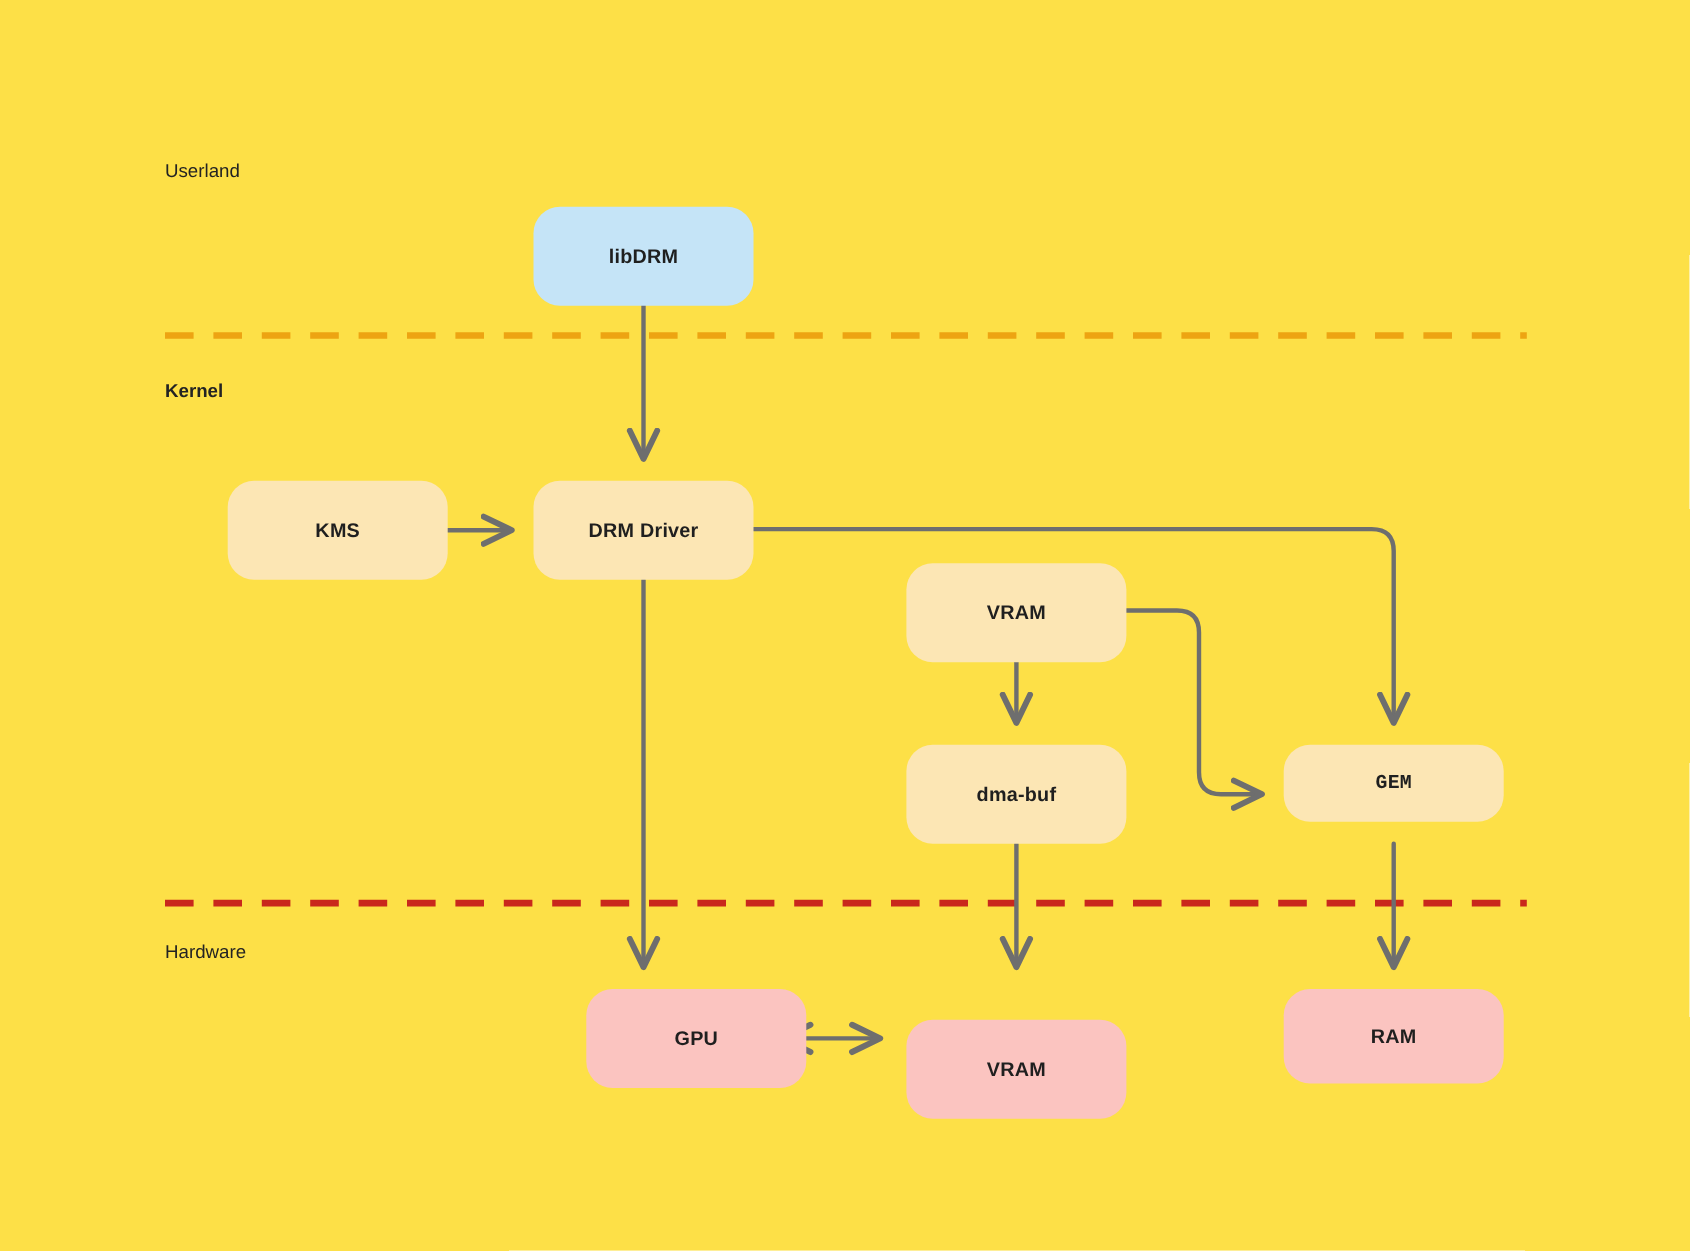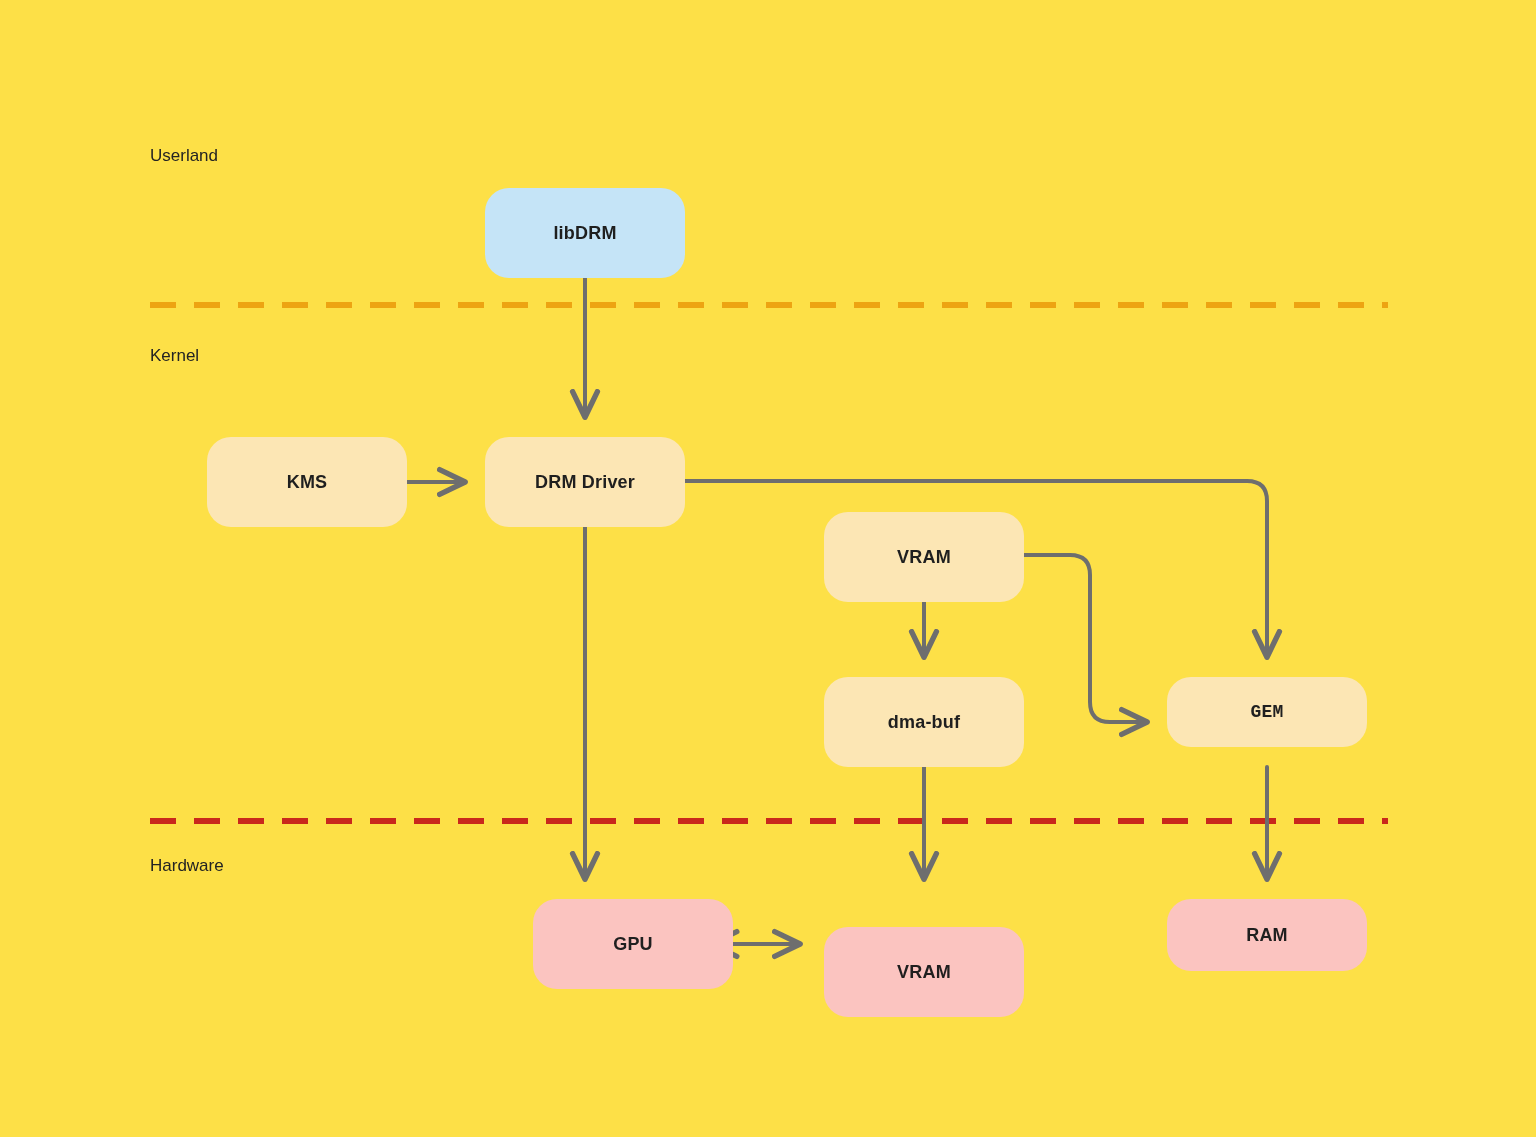"Kernel" div.zone-label { font-weight: none -> bold }
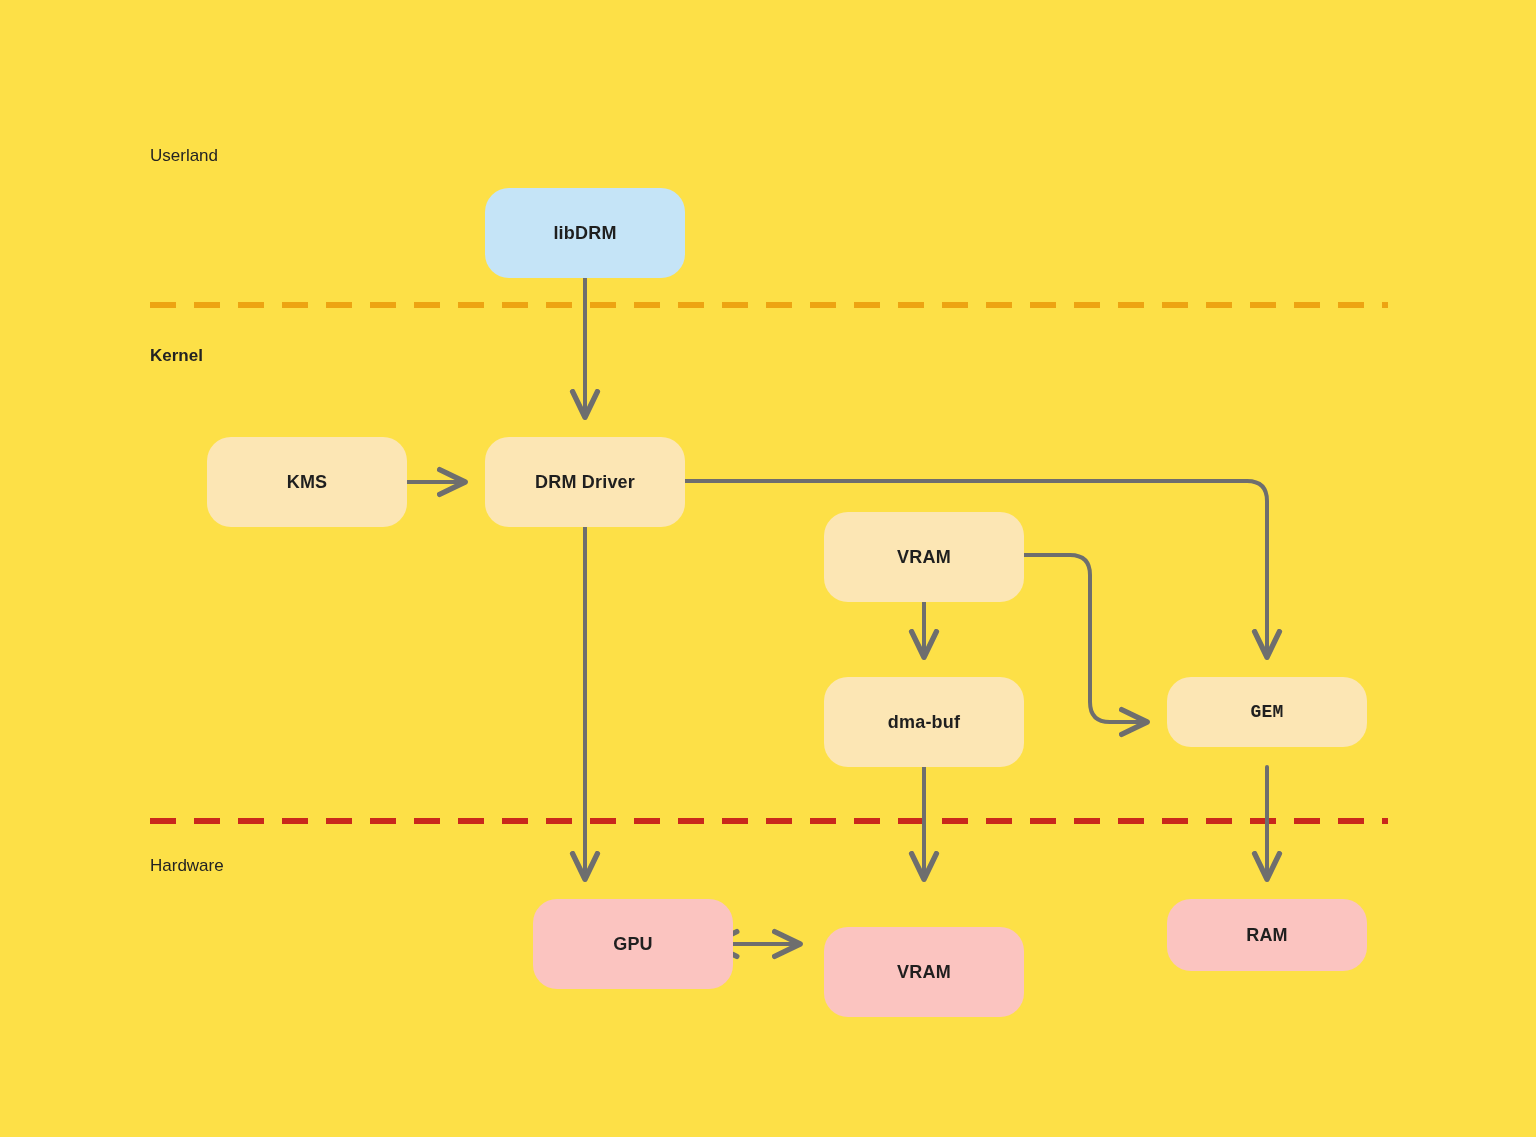"RAM" div.node { height: 72px -> 86px }
